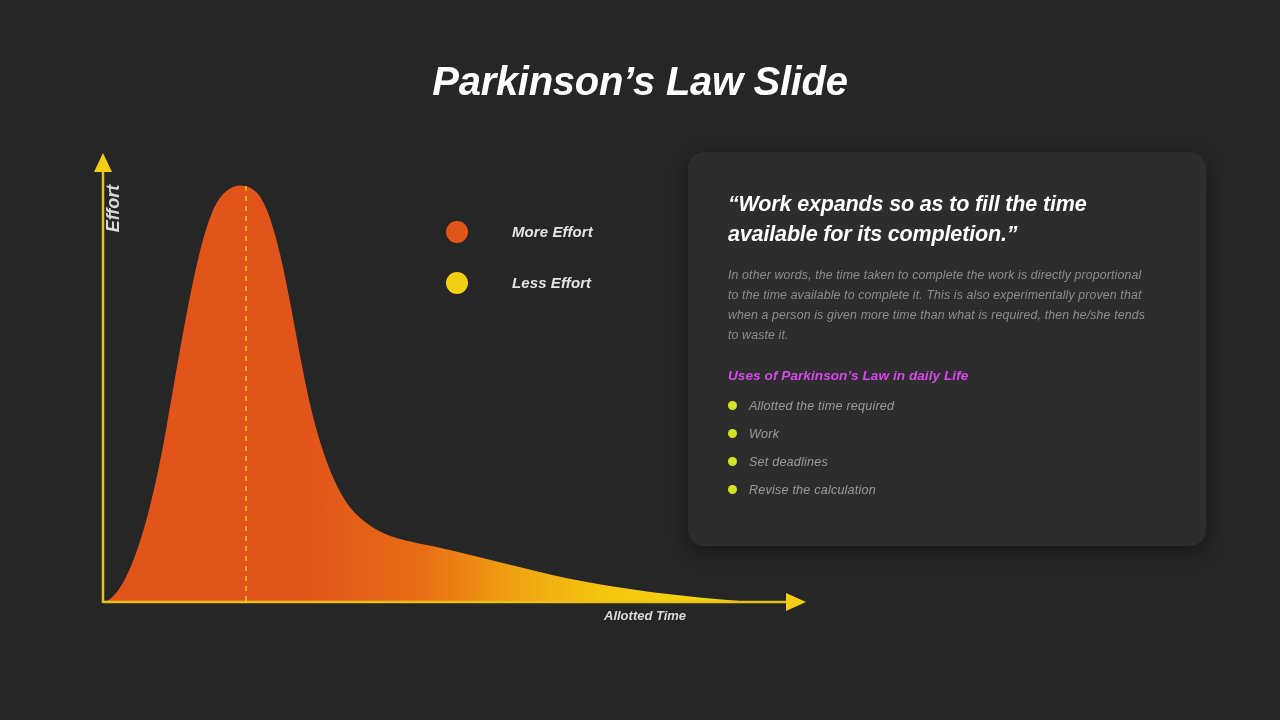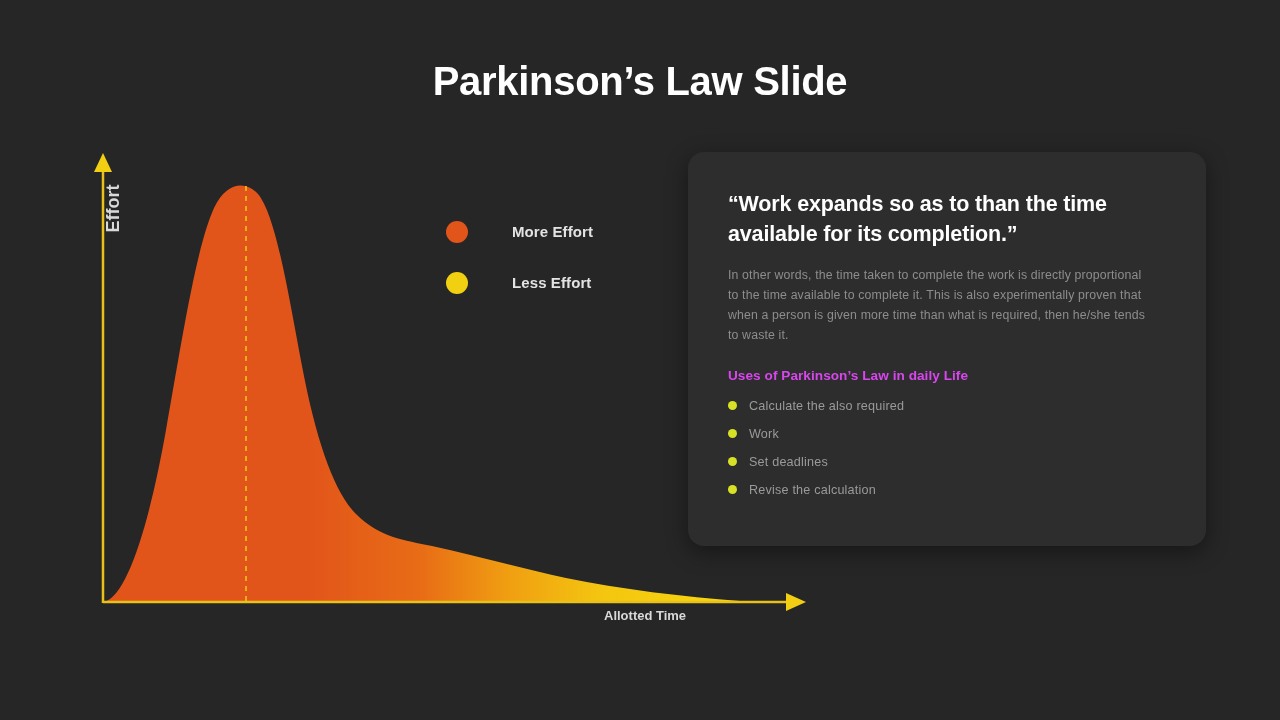"Parkinson’s Law Slide" .slide { font-style: none -> italic }
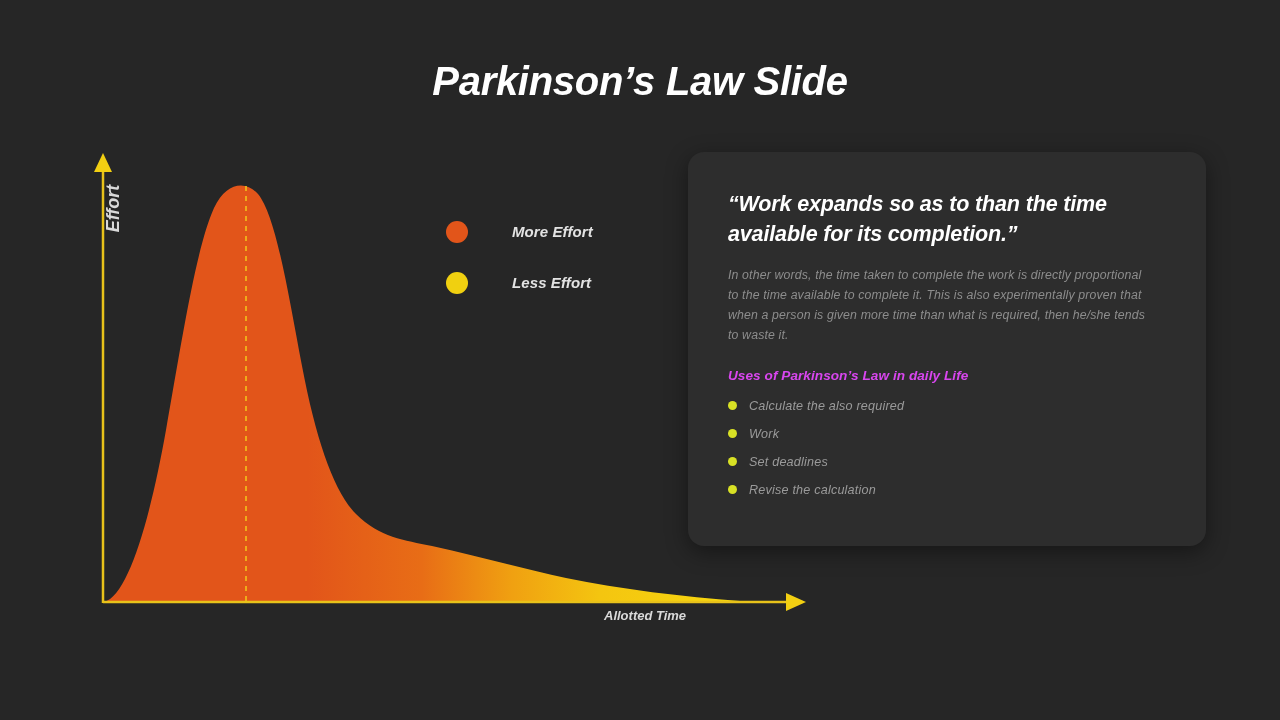"“Work expands so as to" p.card-quote { text: than -> fill }
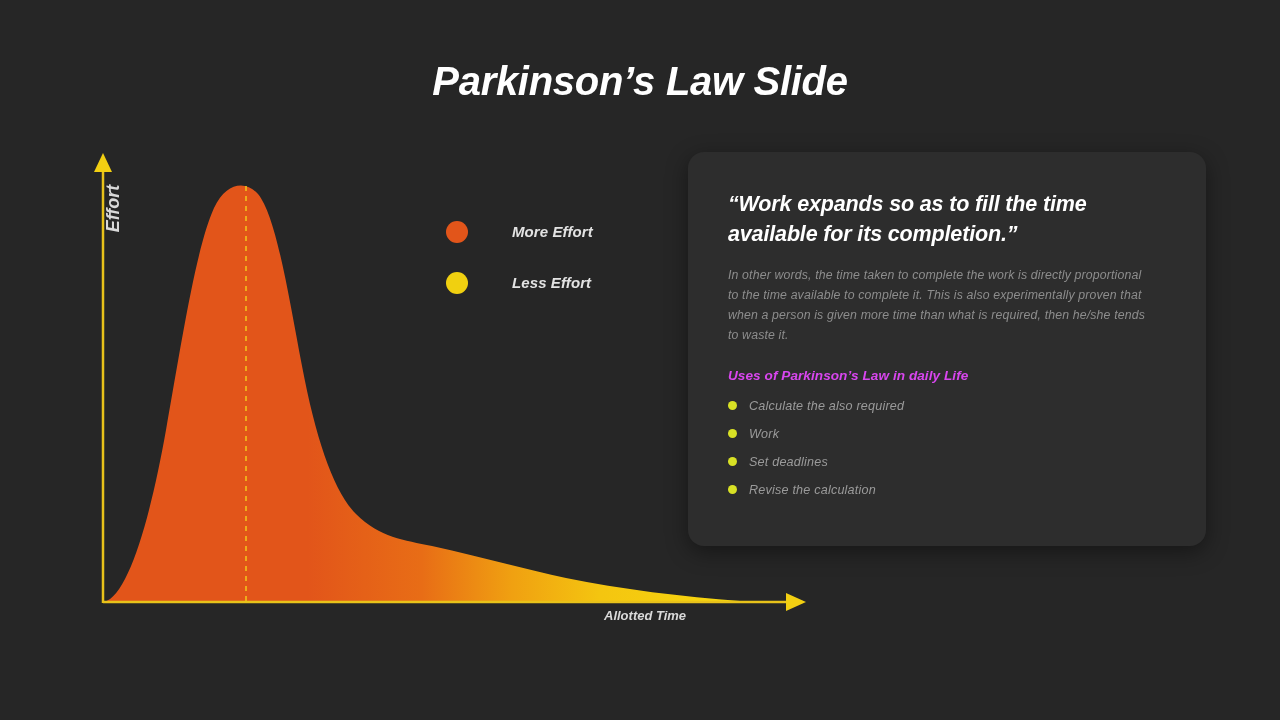"Calculate the also required" span.bullet-text { text: Calculate  the also -> Allotted  the time }
